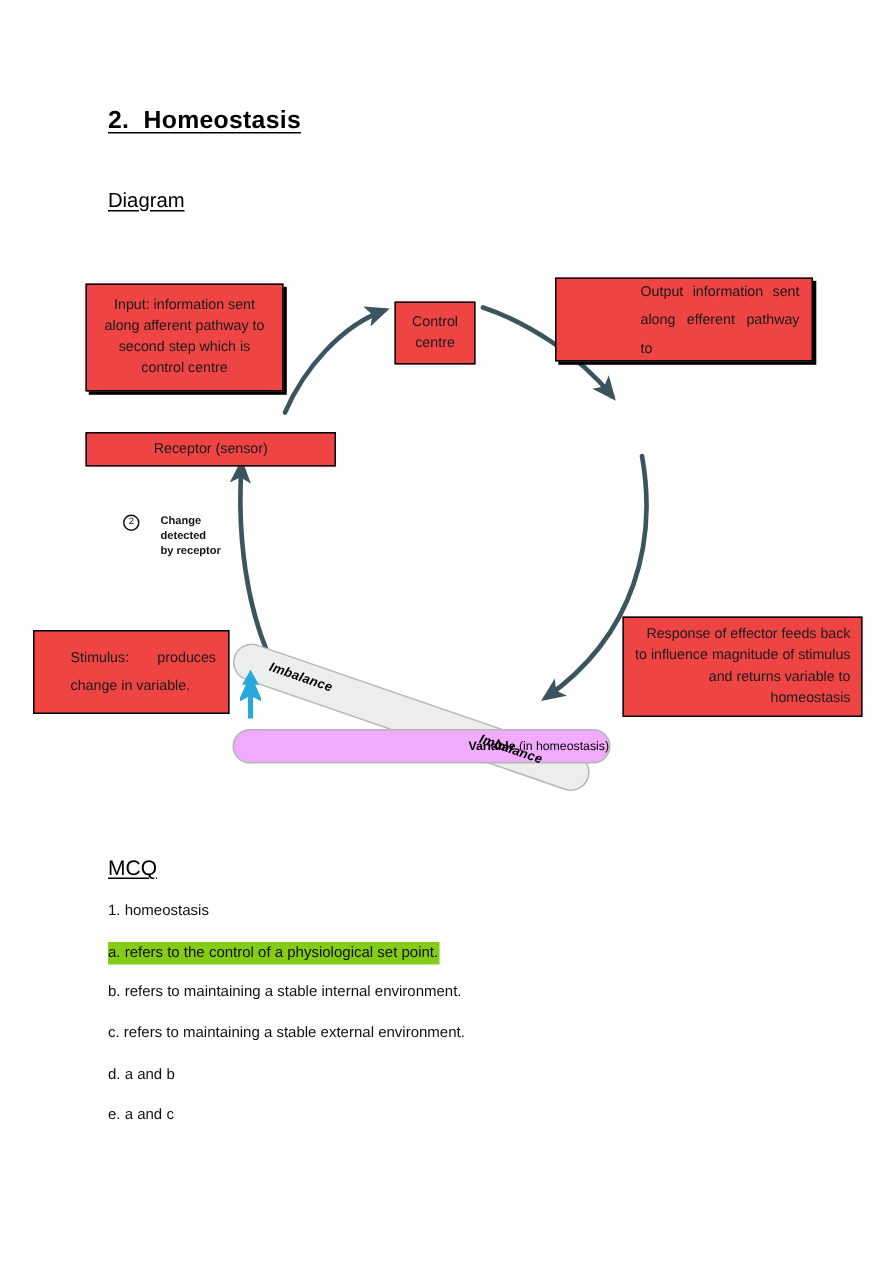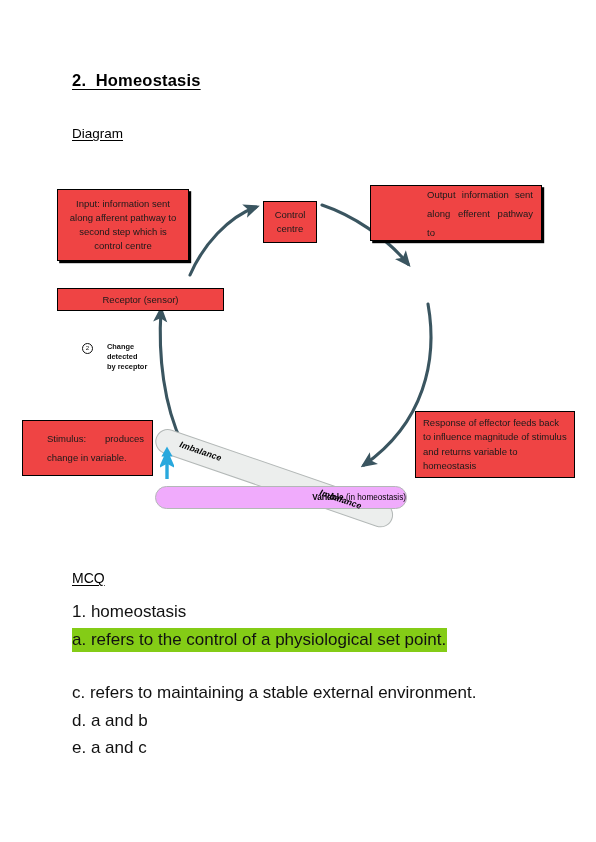"Response of effector feeds back" #box-response .inner { text-align: left -> right }
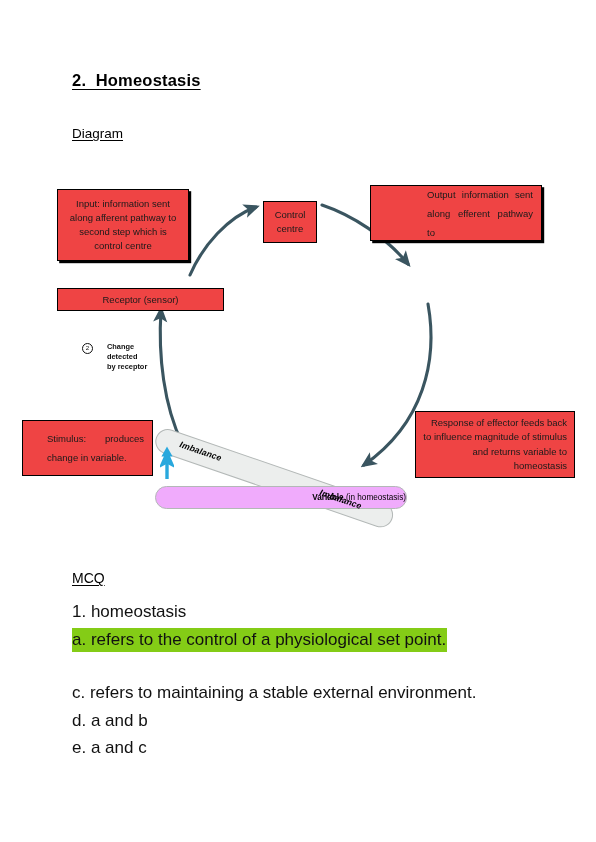"1. homeostasis" .mcq-line { font-size: 17px -> 10px }
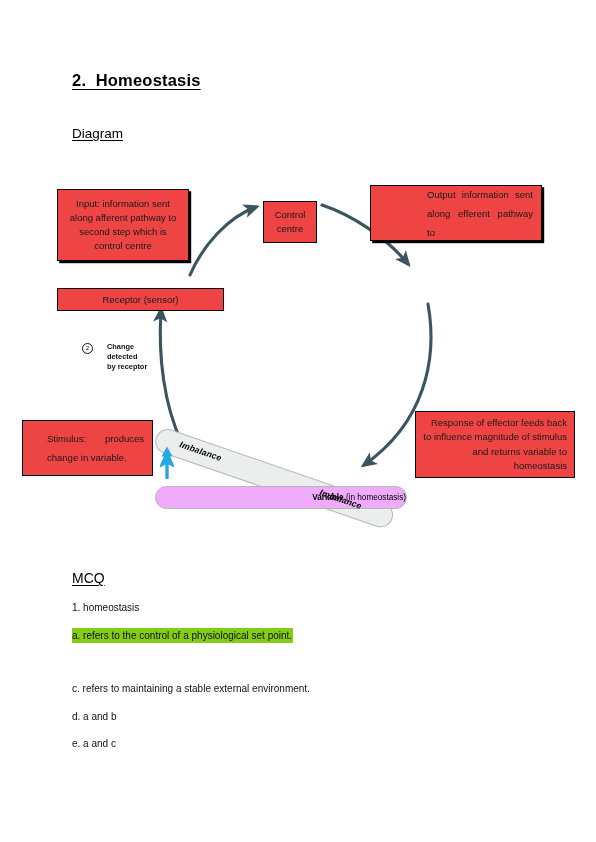"b. refers to maintaining a" div.mcq-line { html: none -> <div>b. refers to maintaining a stable internal environment.</div> }
